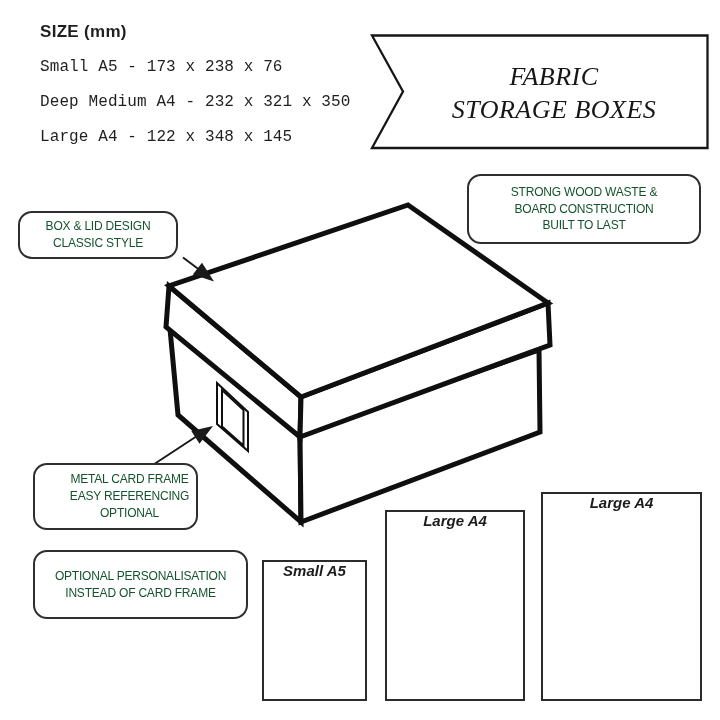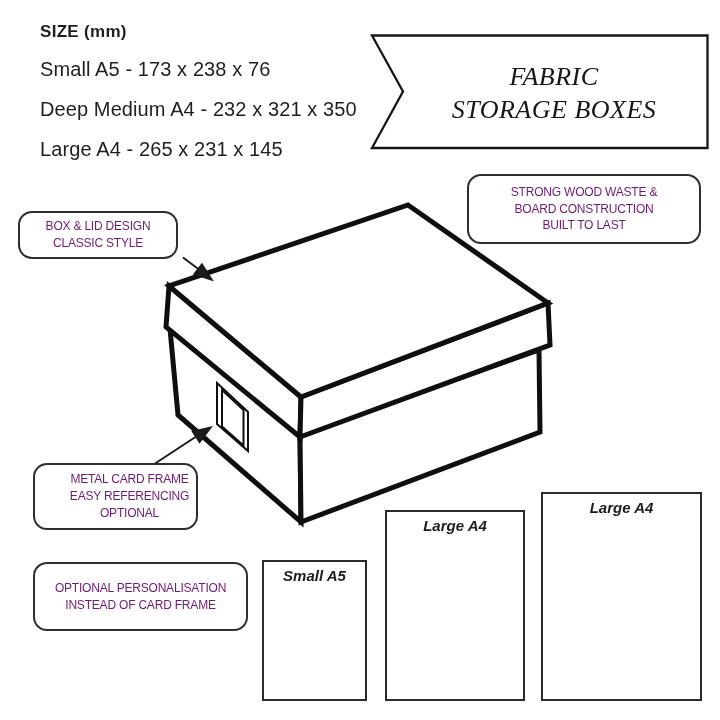"Small A5 - 173 x" .size-item { font-family: none -> Liberation Mono, monospace; font-size: 20px -> 16px }
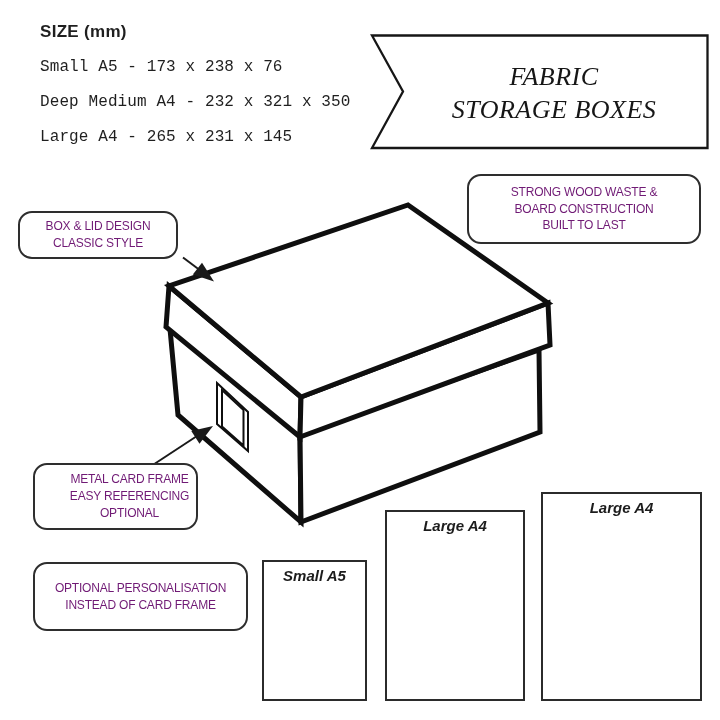"Large A4 - 265 x" div.size-item { text: 265 x 231 -> 122 x 348 }
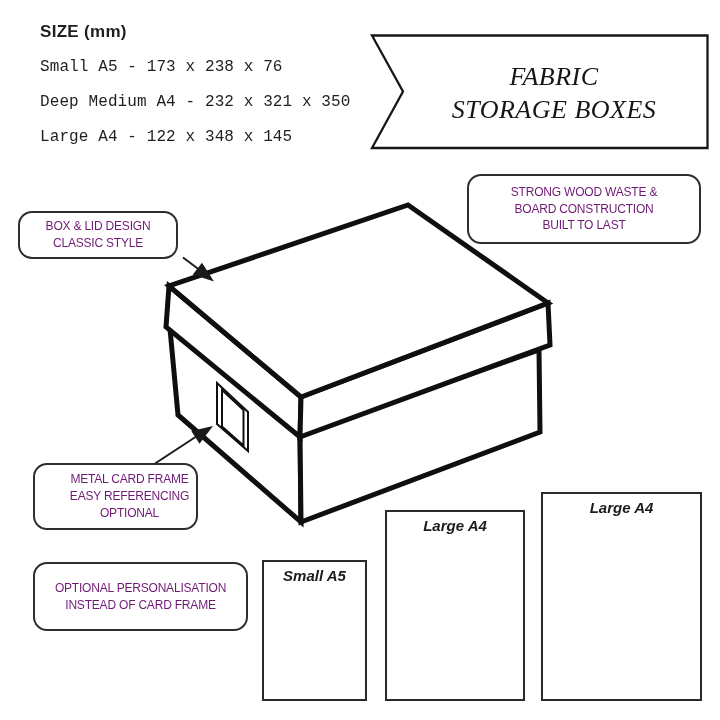"STRONG WOOD WASTE &" .callout { color: #701a75 -> #14532d }
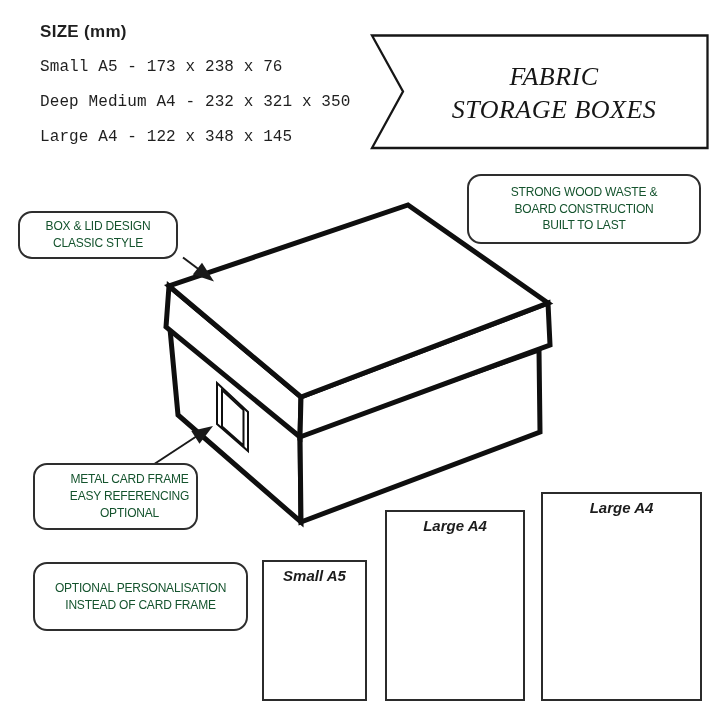"Large A4" .size-rect .rect-label { margin-top: 5px -> none }
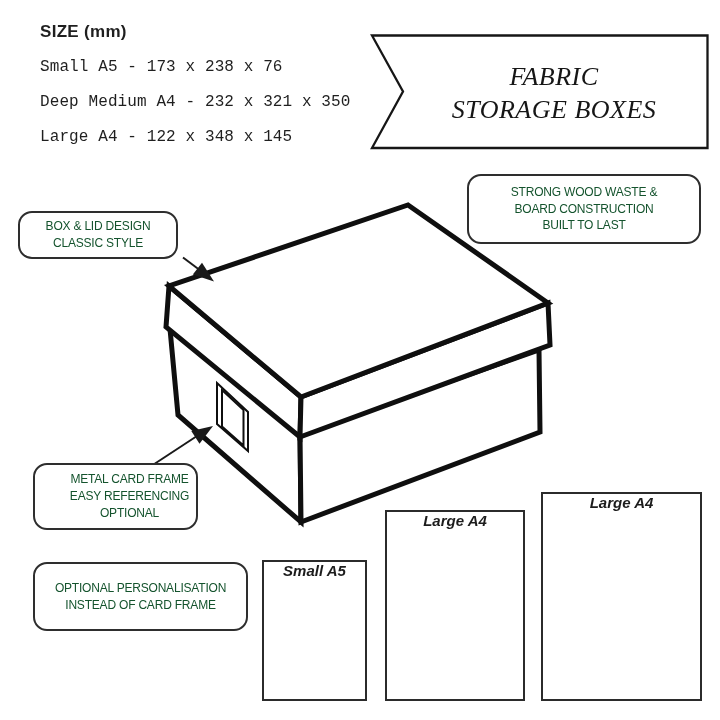"OPTIONAL PERSONALISATION" .co-personalisation { top: 562px -> 550px }
